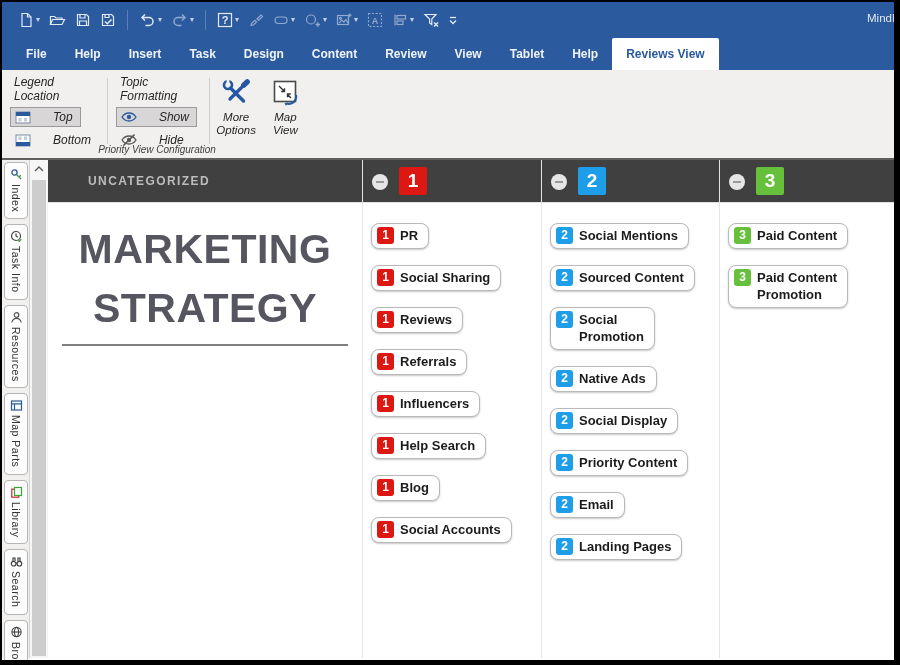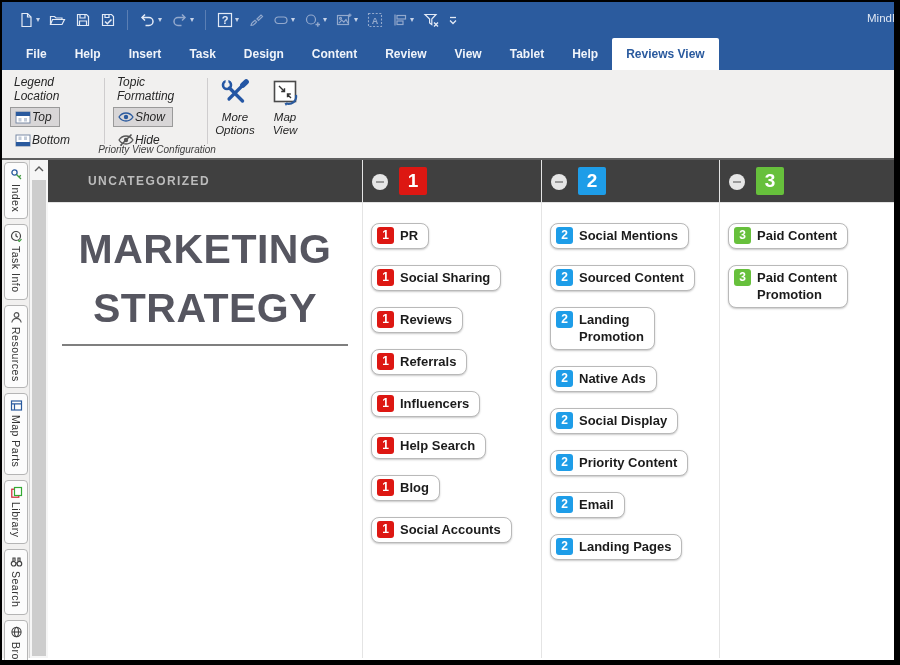"Top" .rbtn { gap: 1px -> 22px }
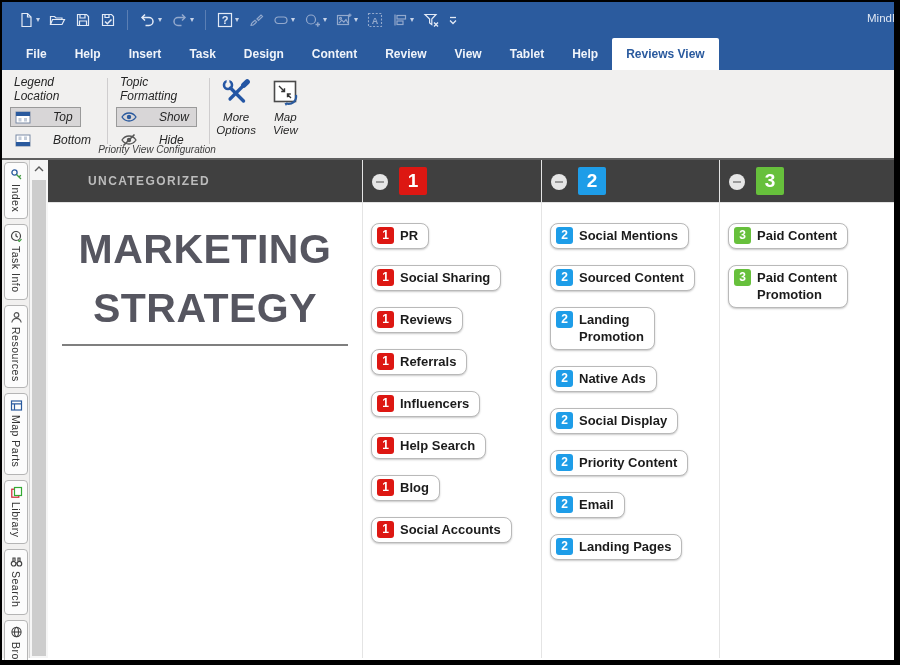"Landing" span { text: Landing -> Social }
